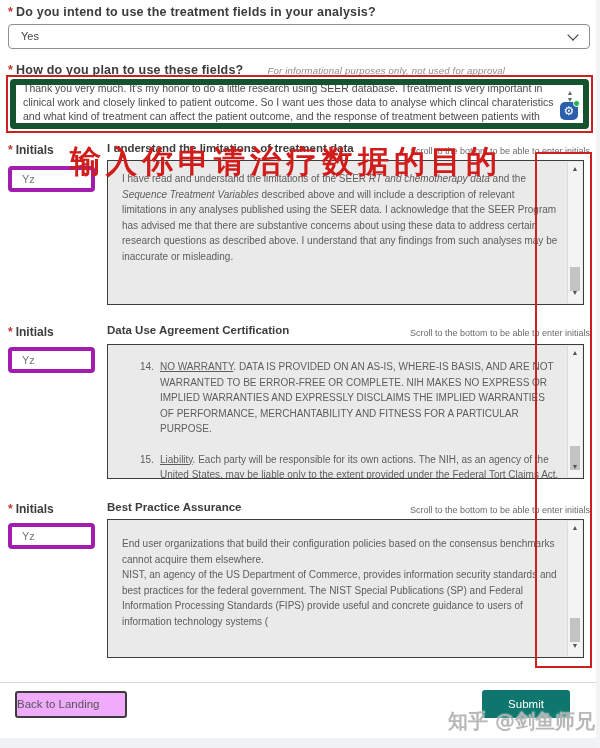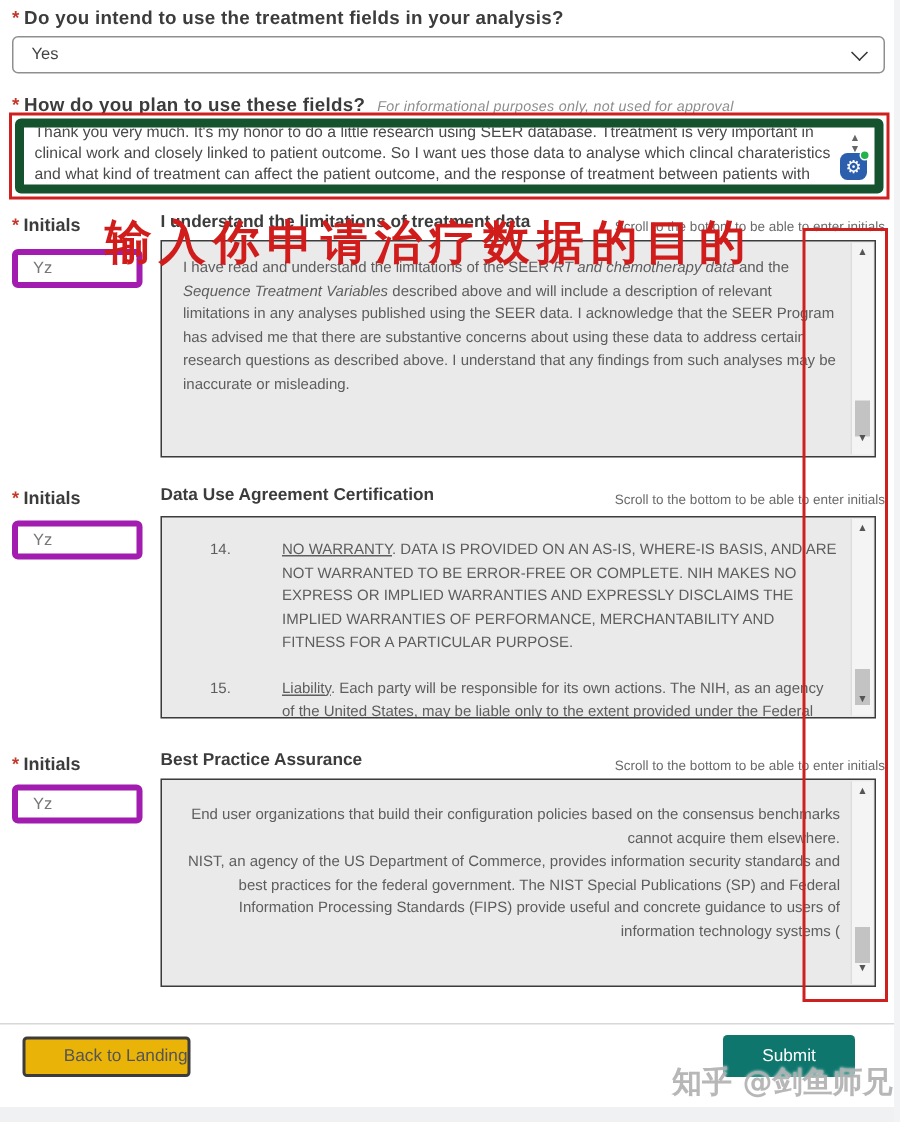"For informational purposes only, not" .note { margin-left: 8px -> 24px }
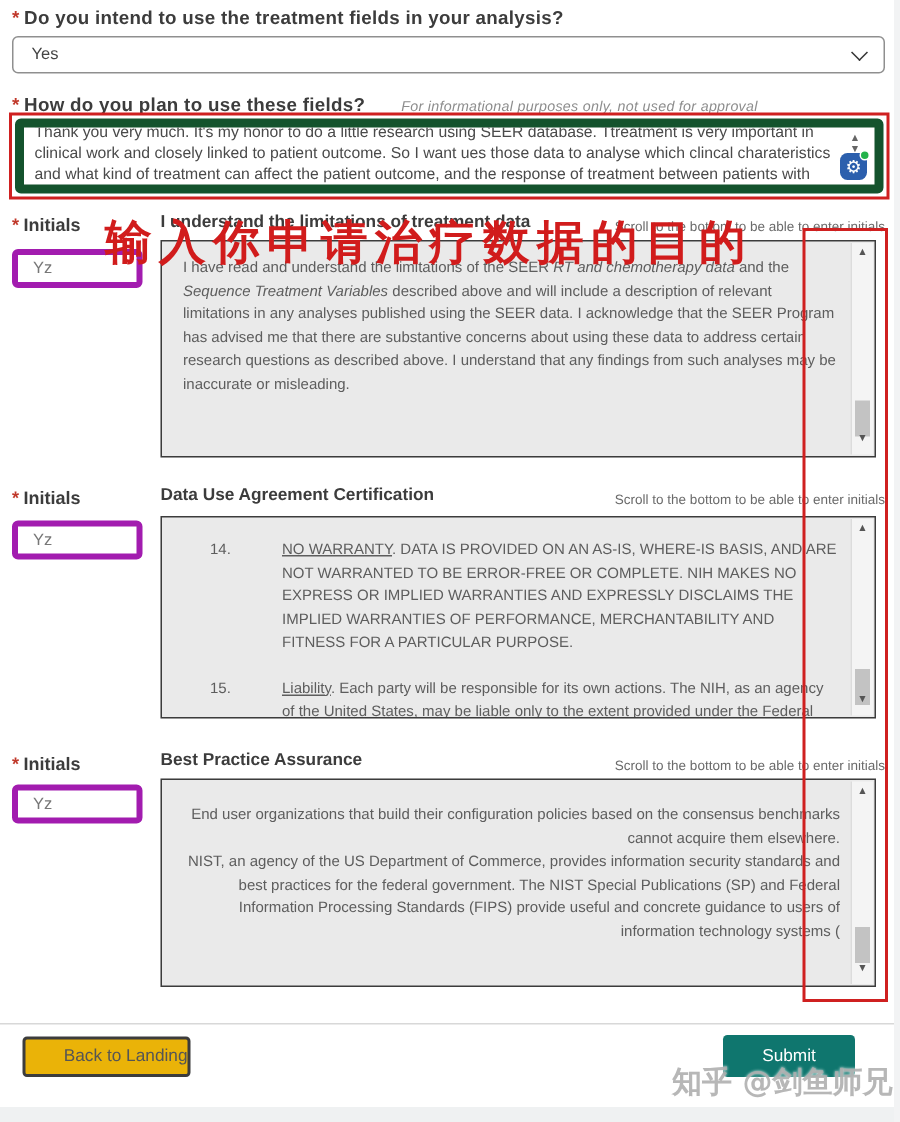"14." .li { gap: 28px -> none }
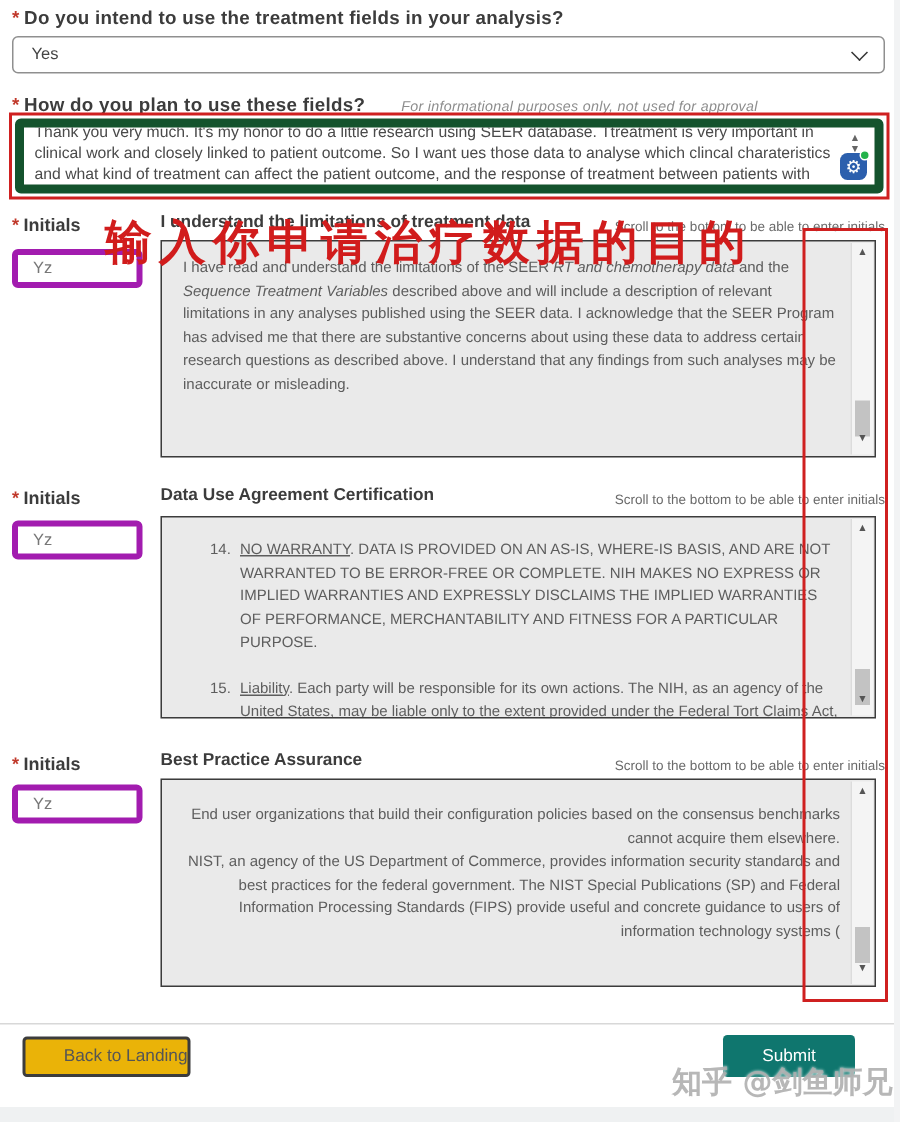"End user organizations that build" div.sb-content { text-align: right -> none }
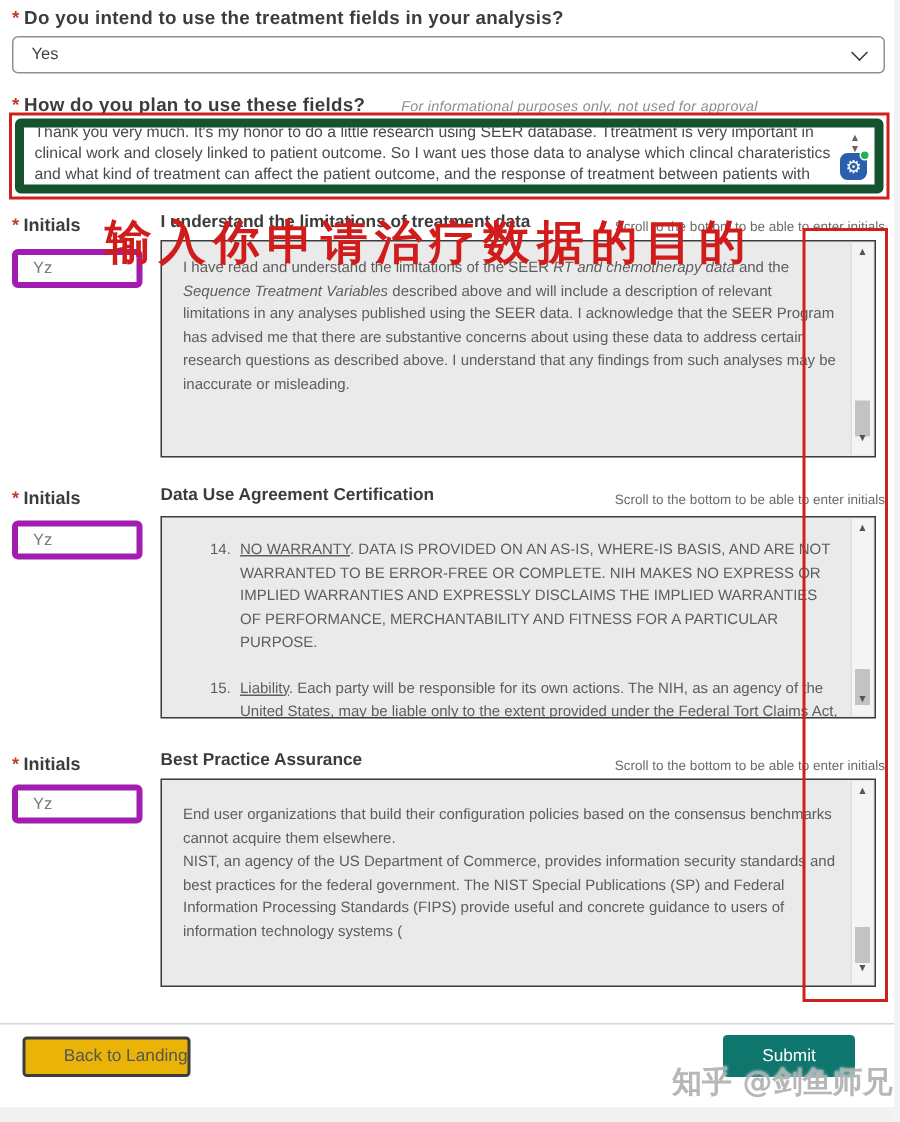"Back to Landing" .back-btn { background: #eab308 -> #f0abfc; text-align: right -> left }
